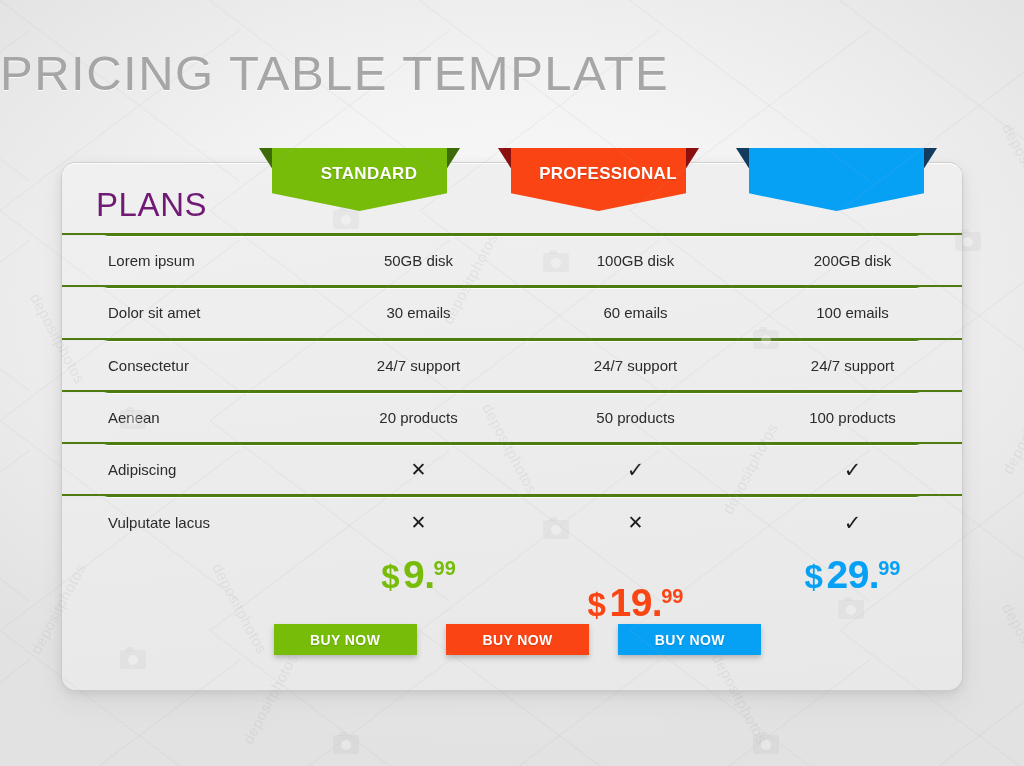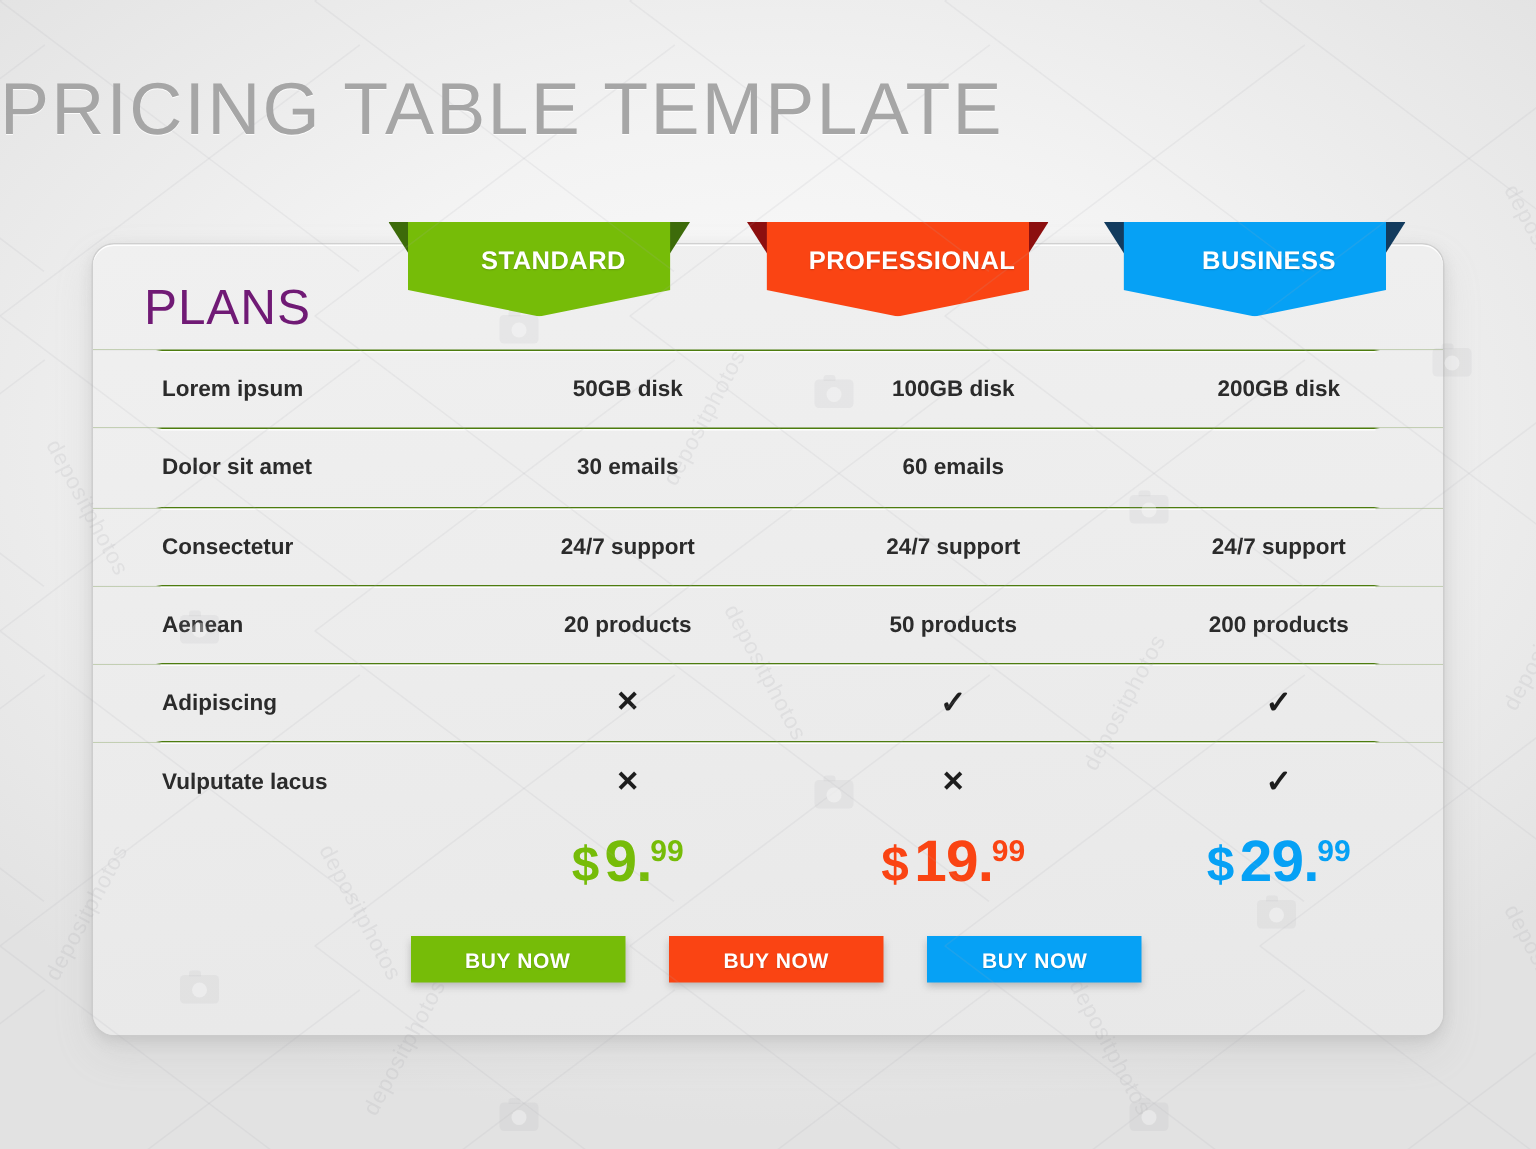"BUSINESS" div.label { html: <div>BUSINESS</div> -> none }
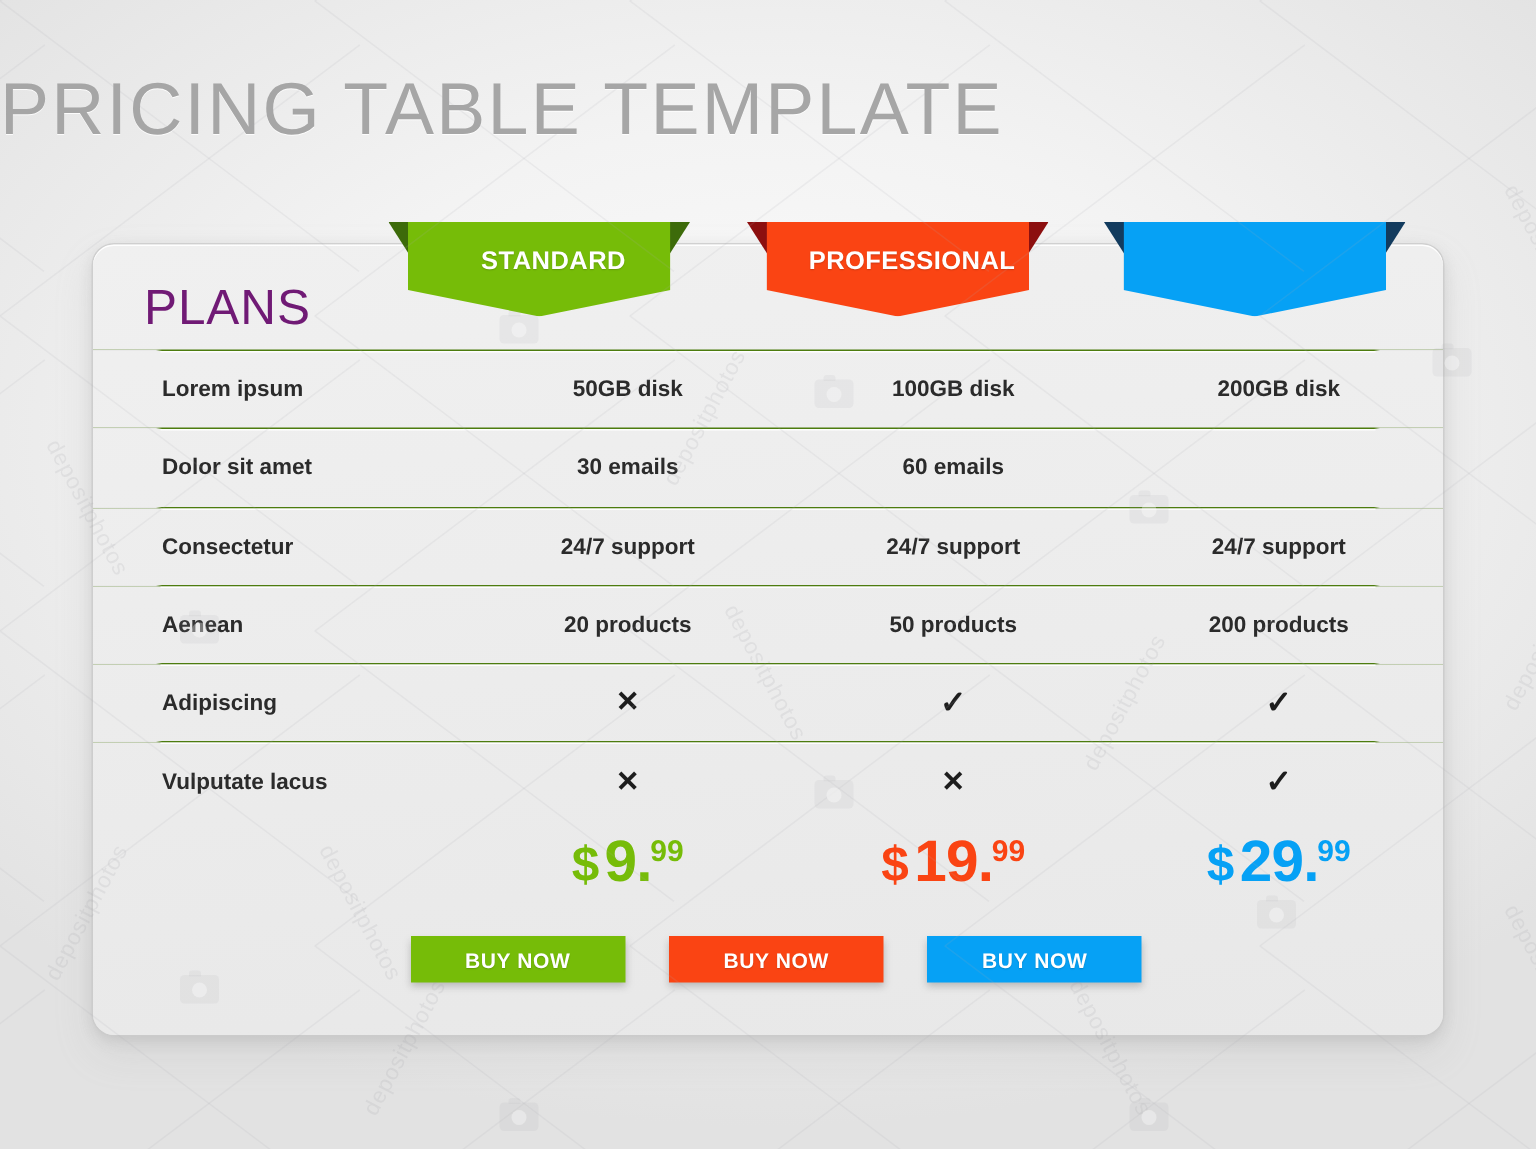"Lorem ipsum" .row + .row { border-top: 1px solid #4d7c0f -> 3px solid #4d7c0f; font-weight: bold -> none }
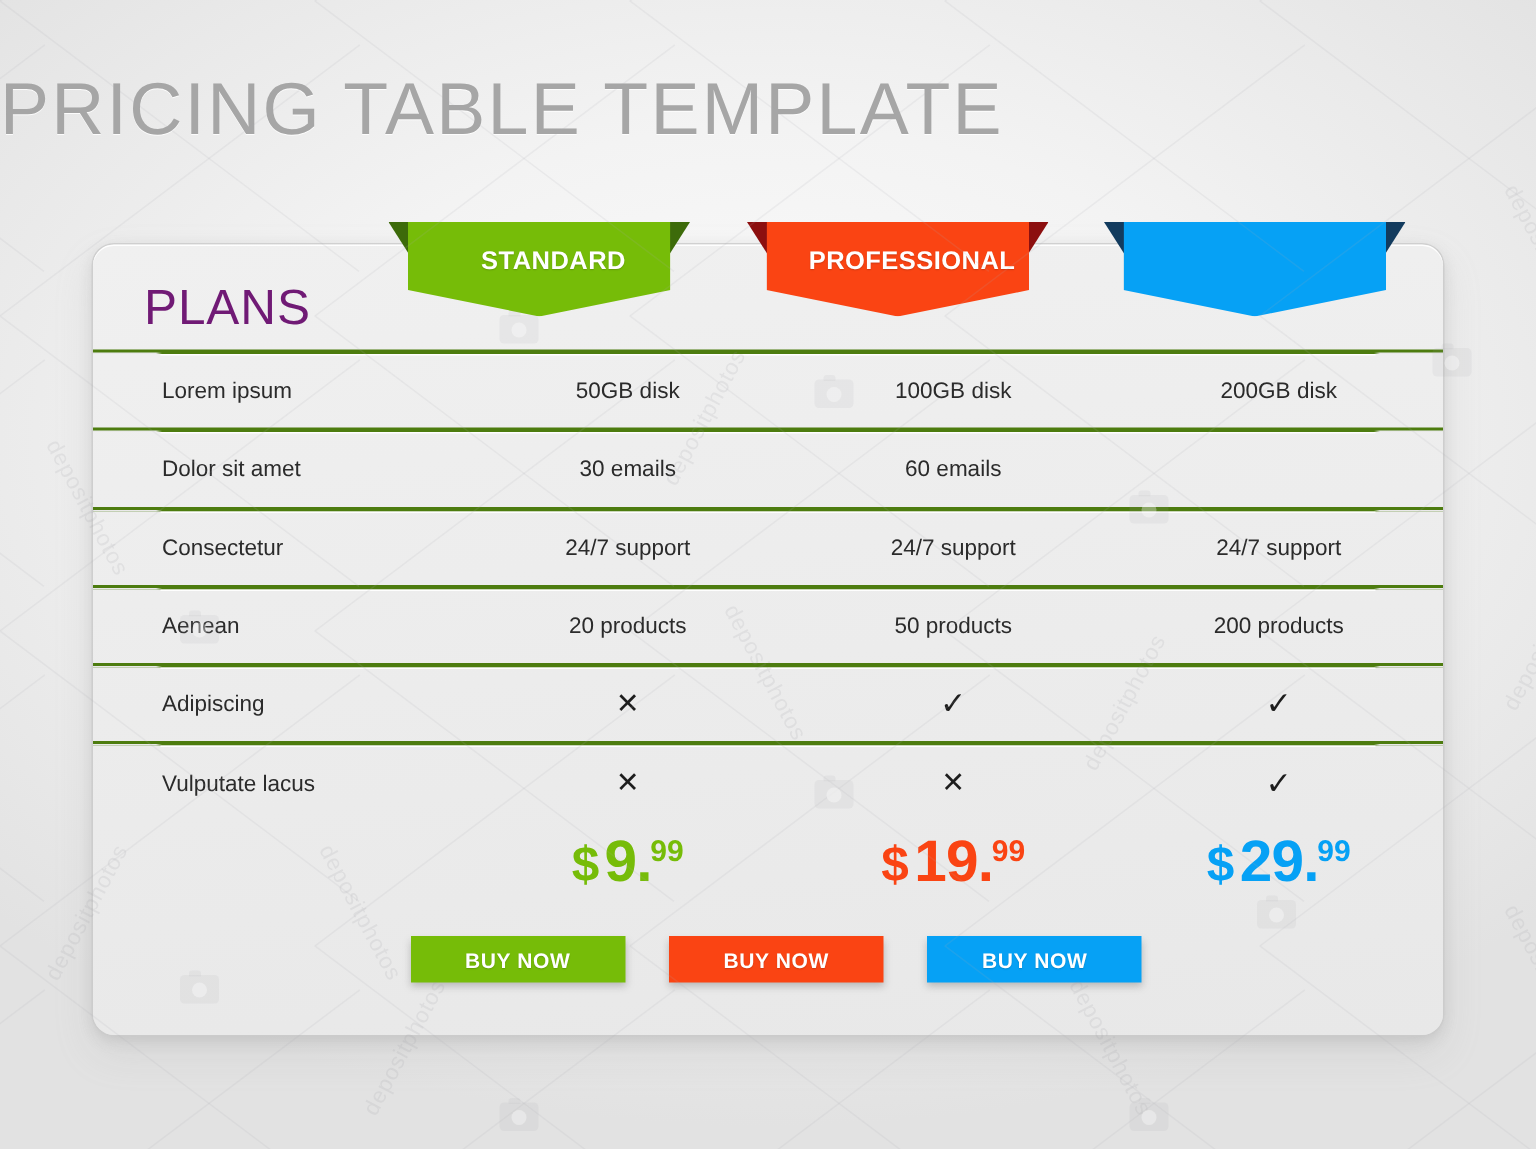"100 emails" div.cell-plan { html: none -> <div>100 emails</div> }
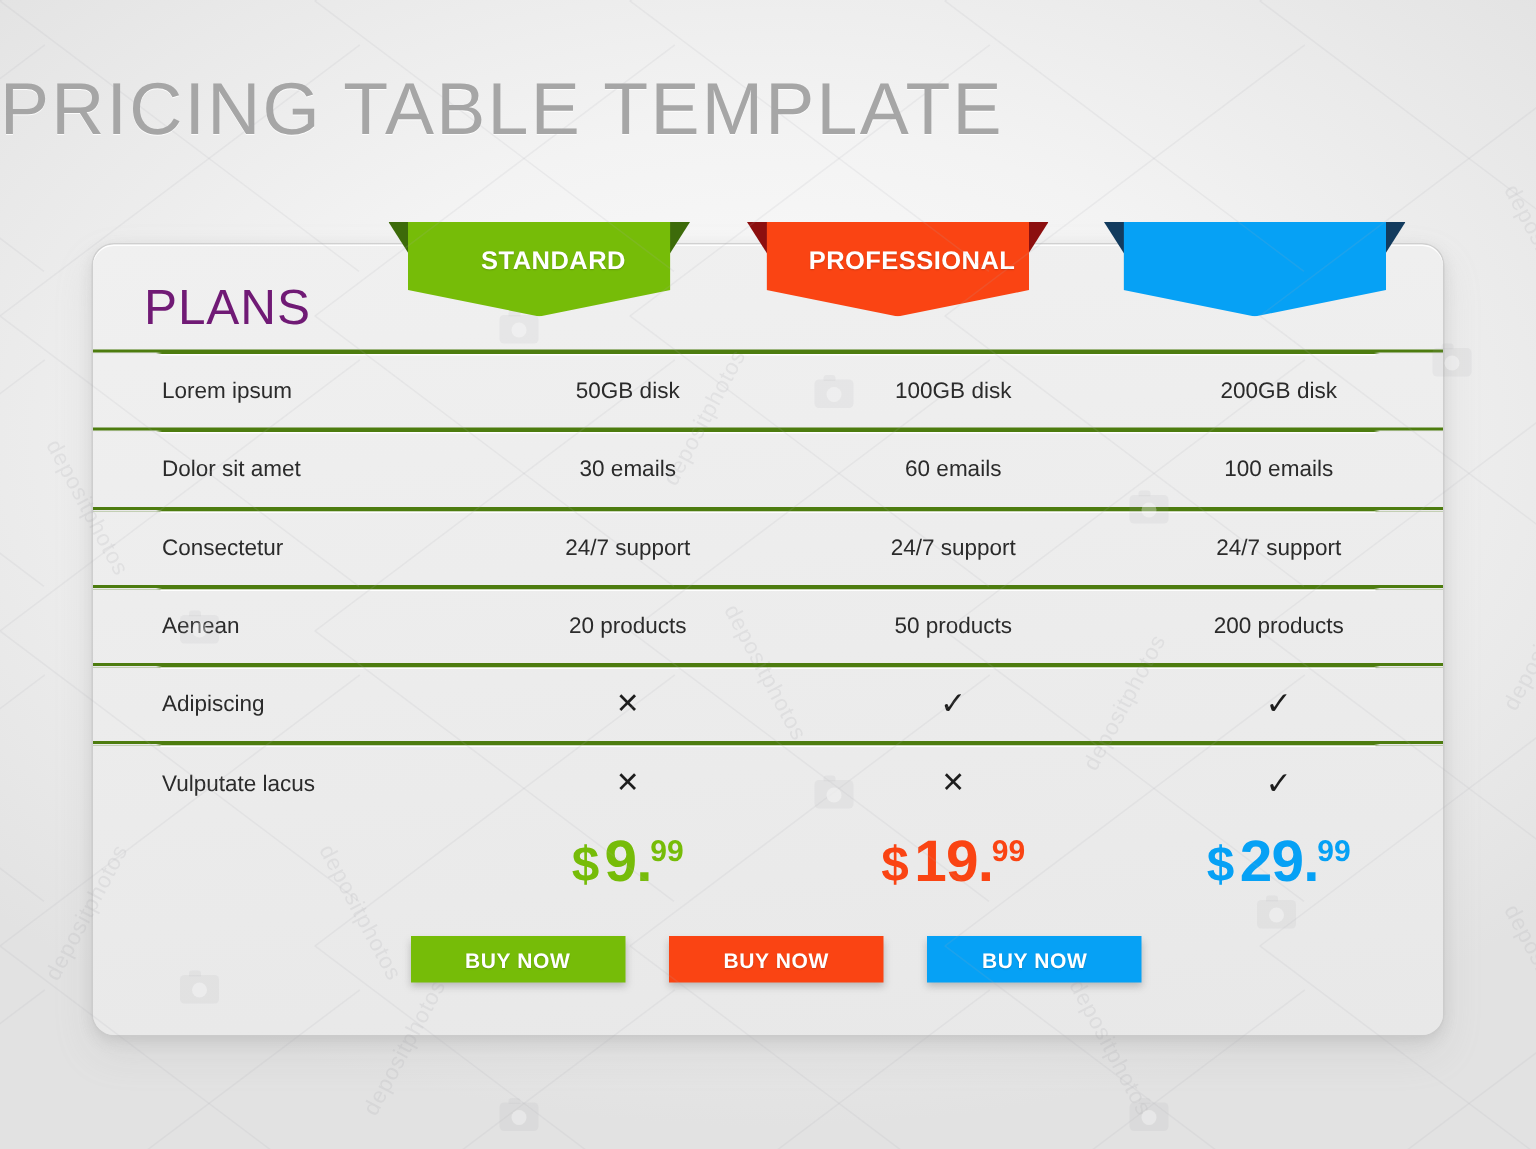"200 products" div.cell-plan { text: 200 -> 100 }
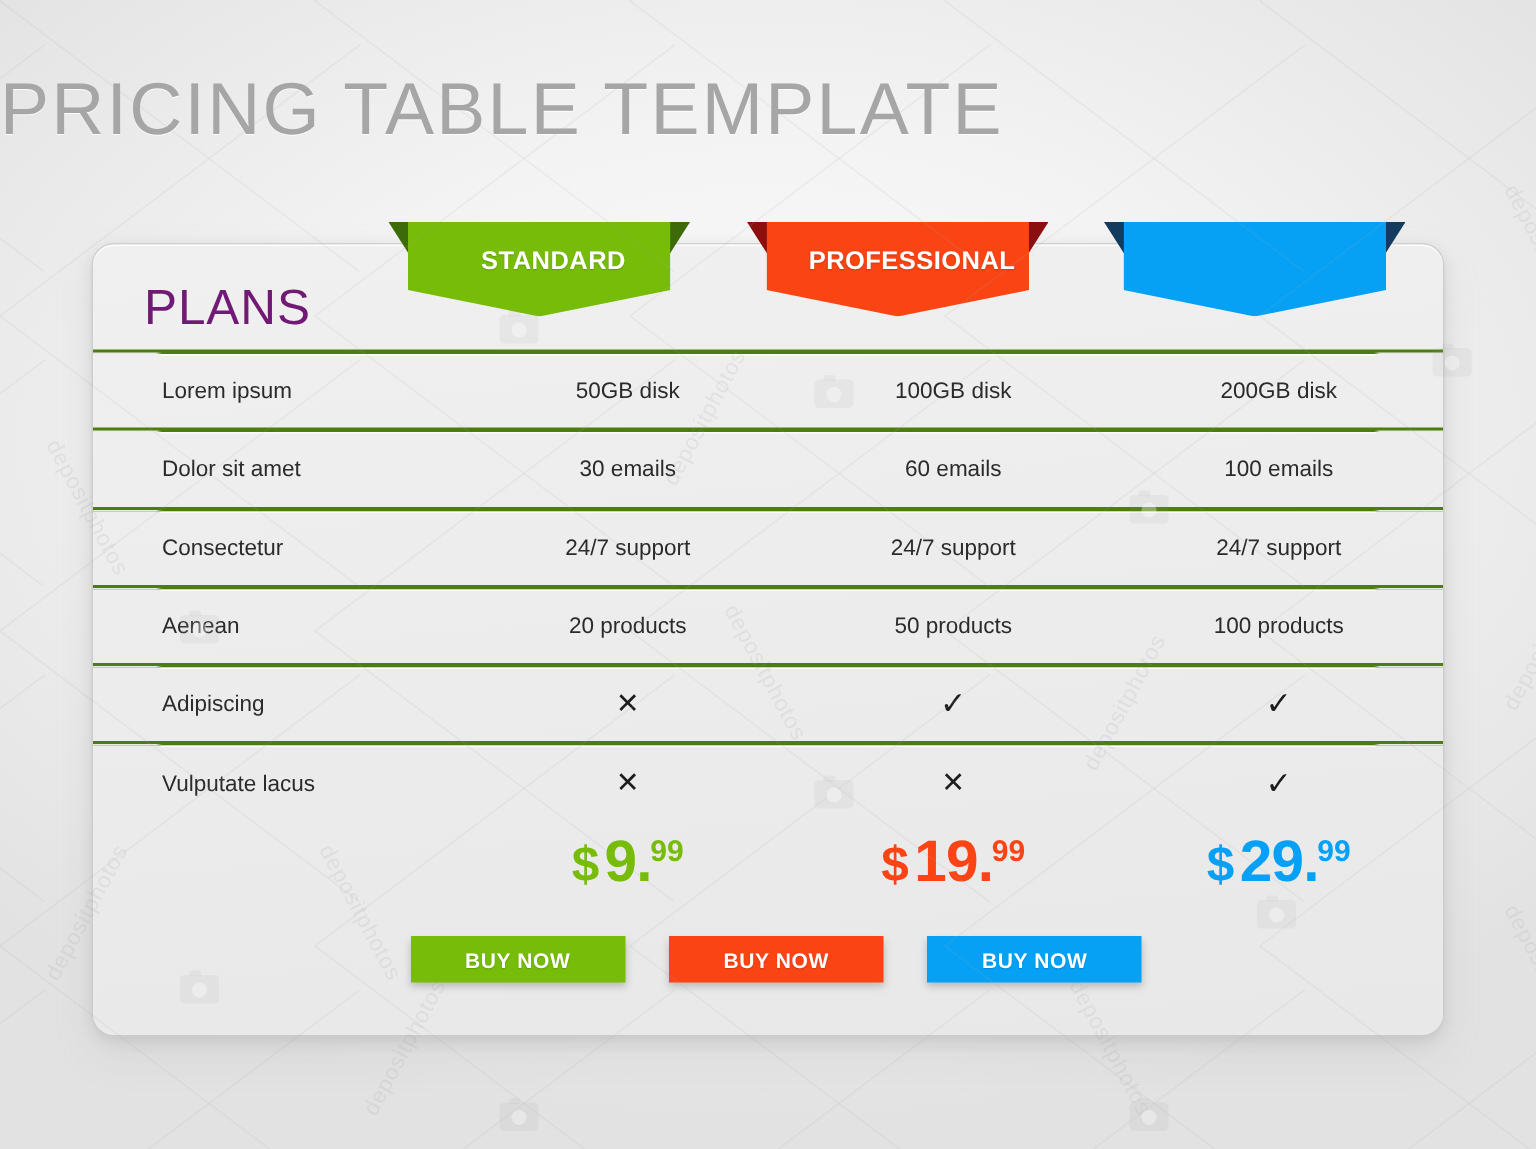"$19.99" div.price-cell { margin-top: none -> 28px }
